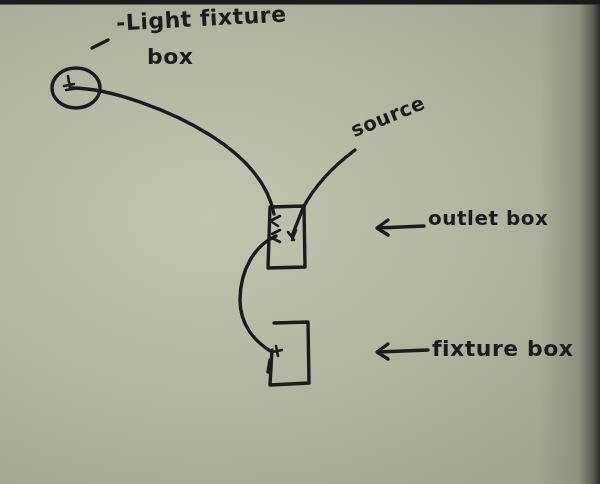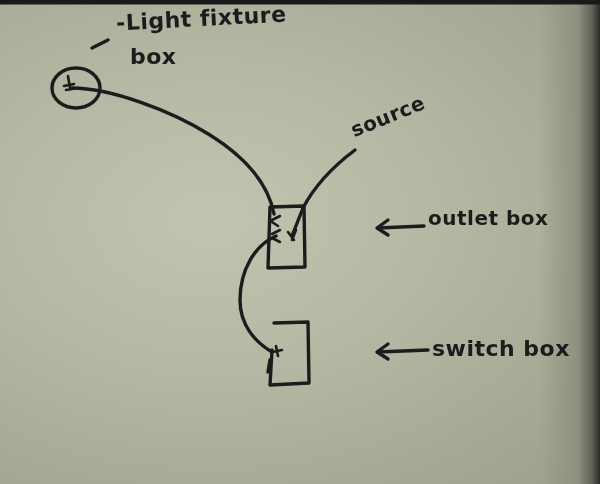"box" .lbl-light-2 { left: 130px -> 147px }
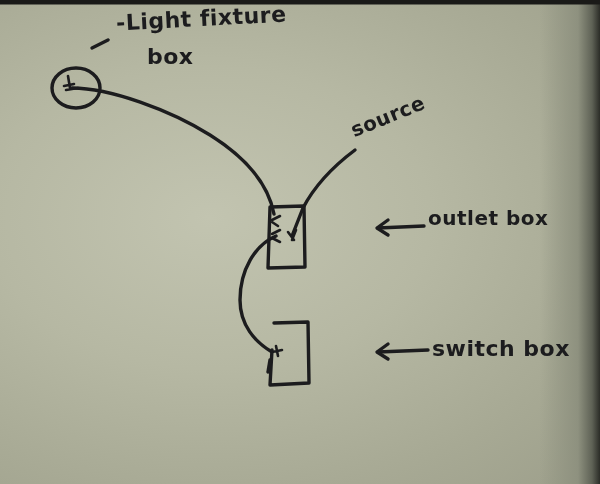"switch box" span.label { text: switch -> fixture }
